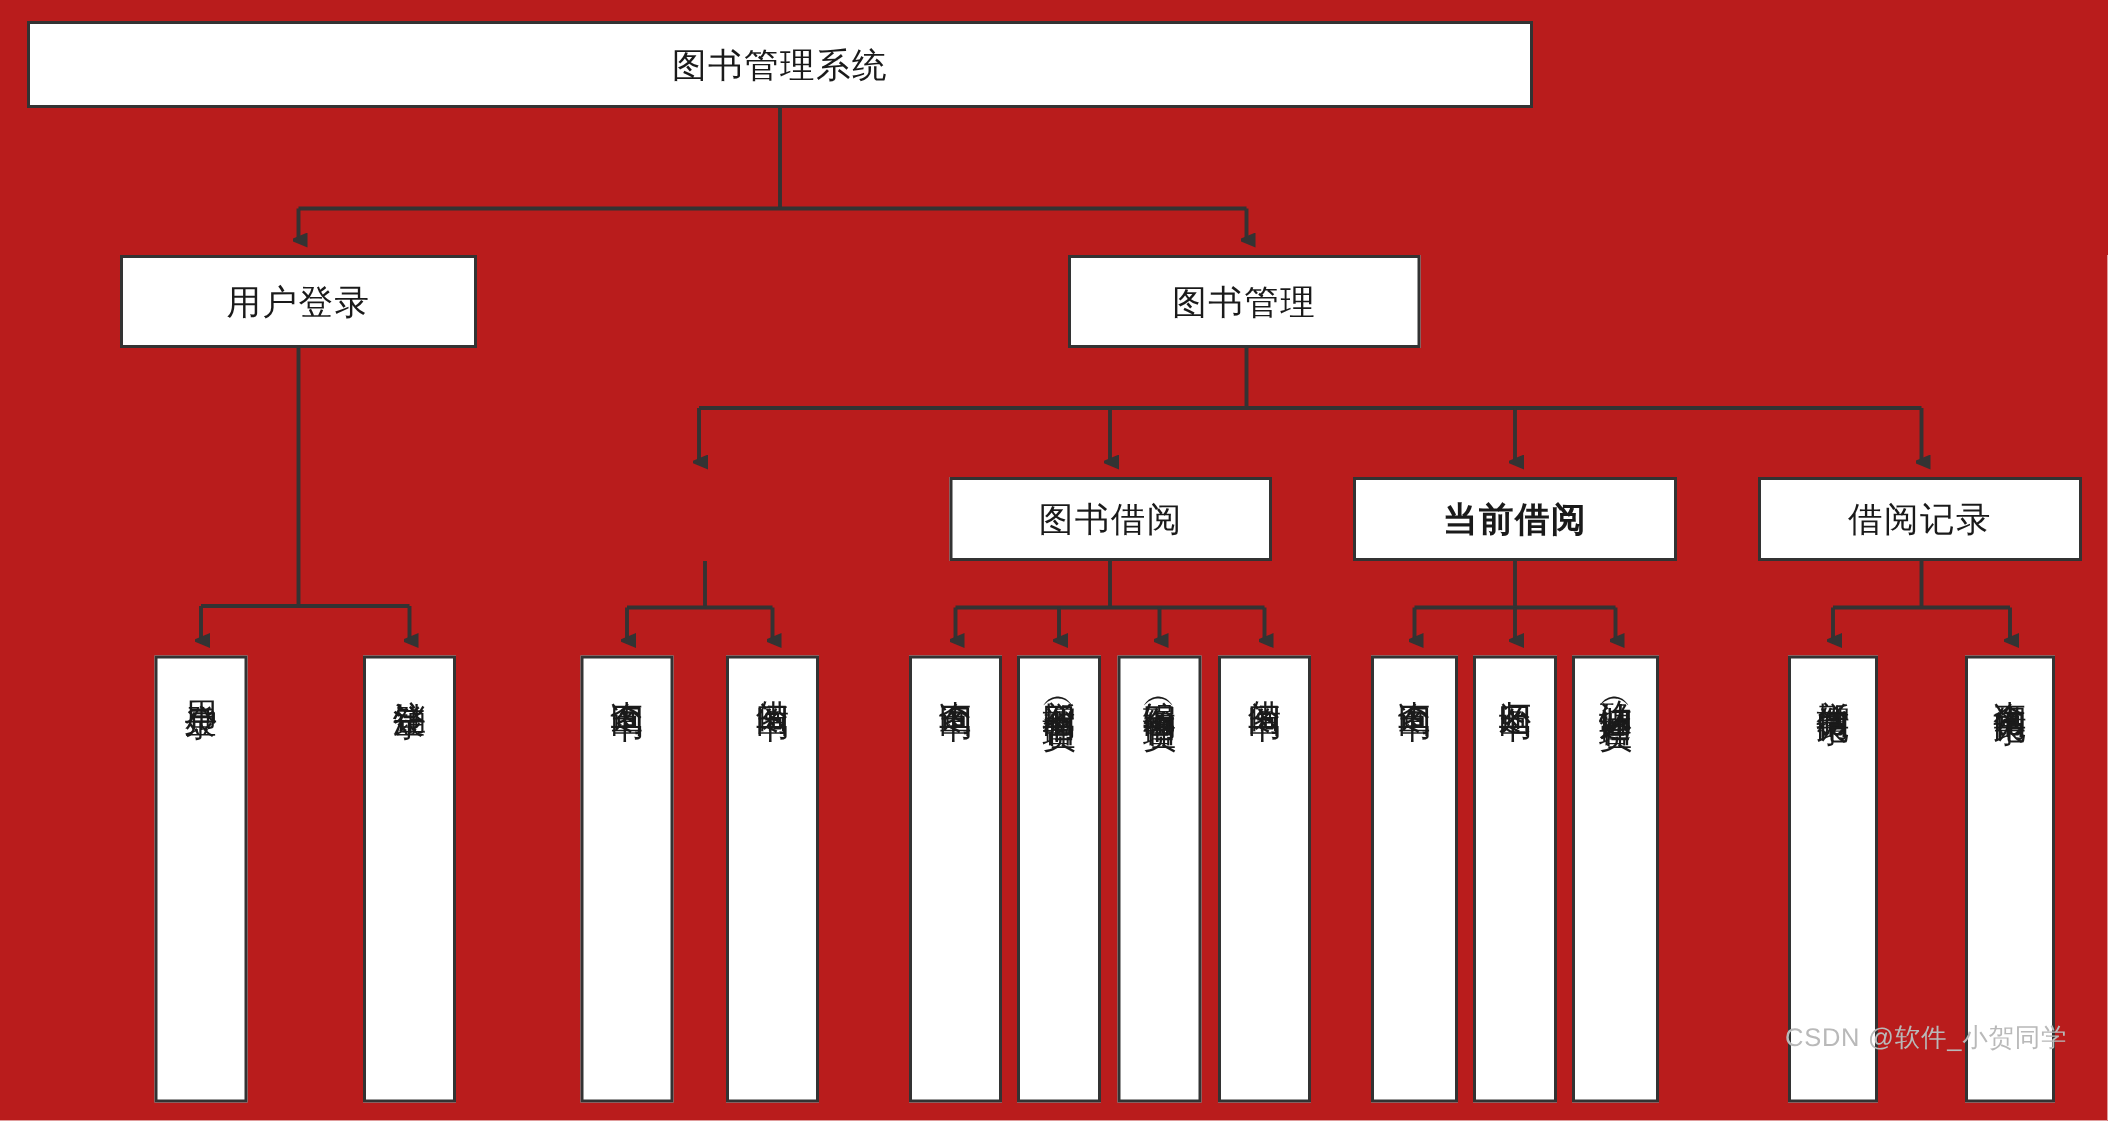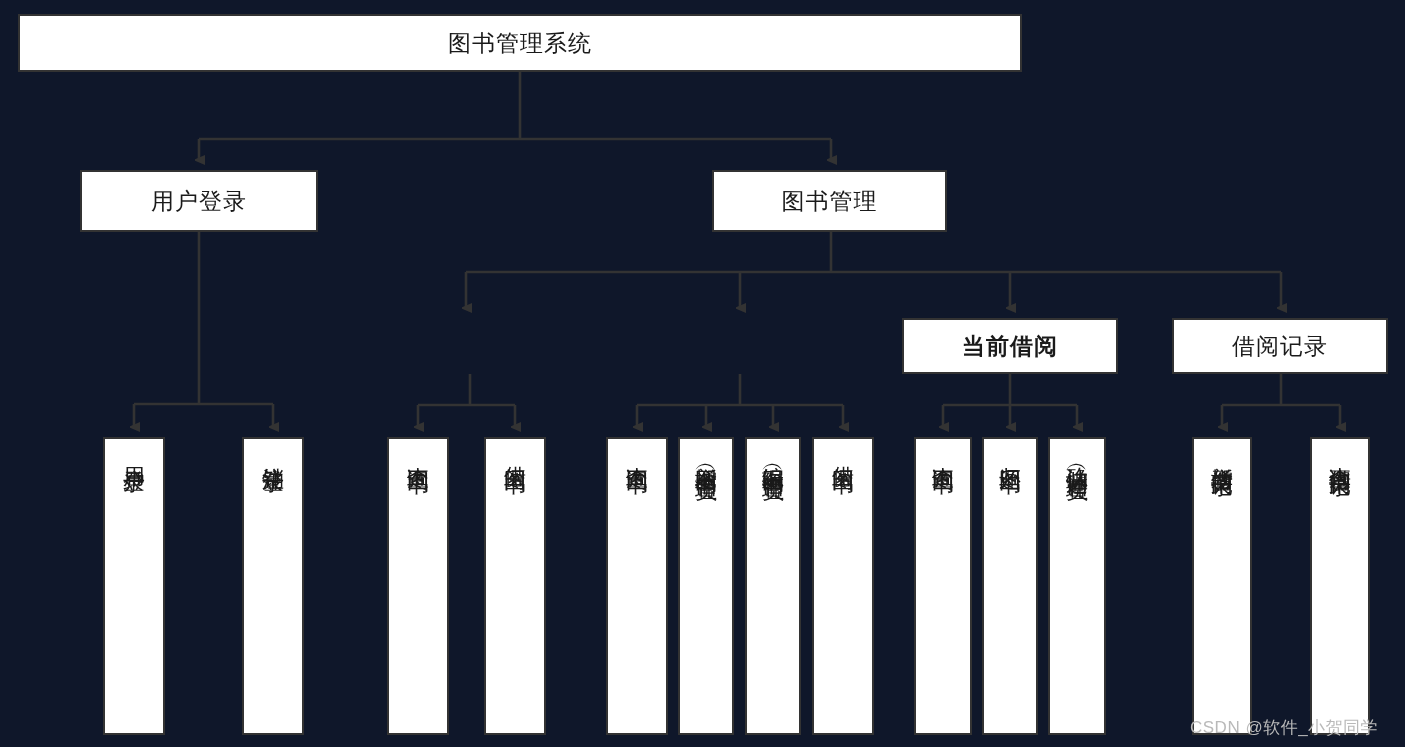"图书管理系统" #canvas { background: #0f172a -> #b91c1c }
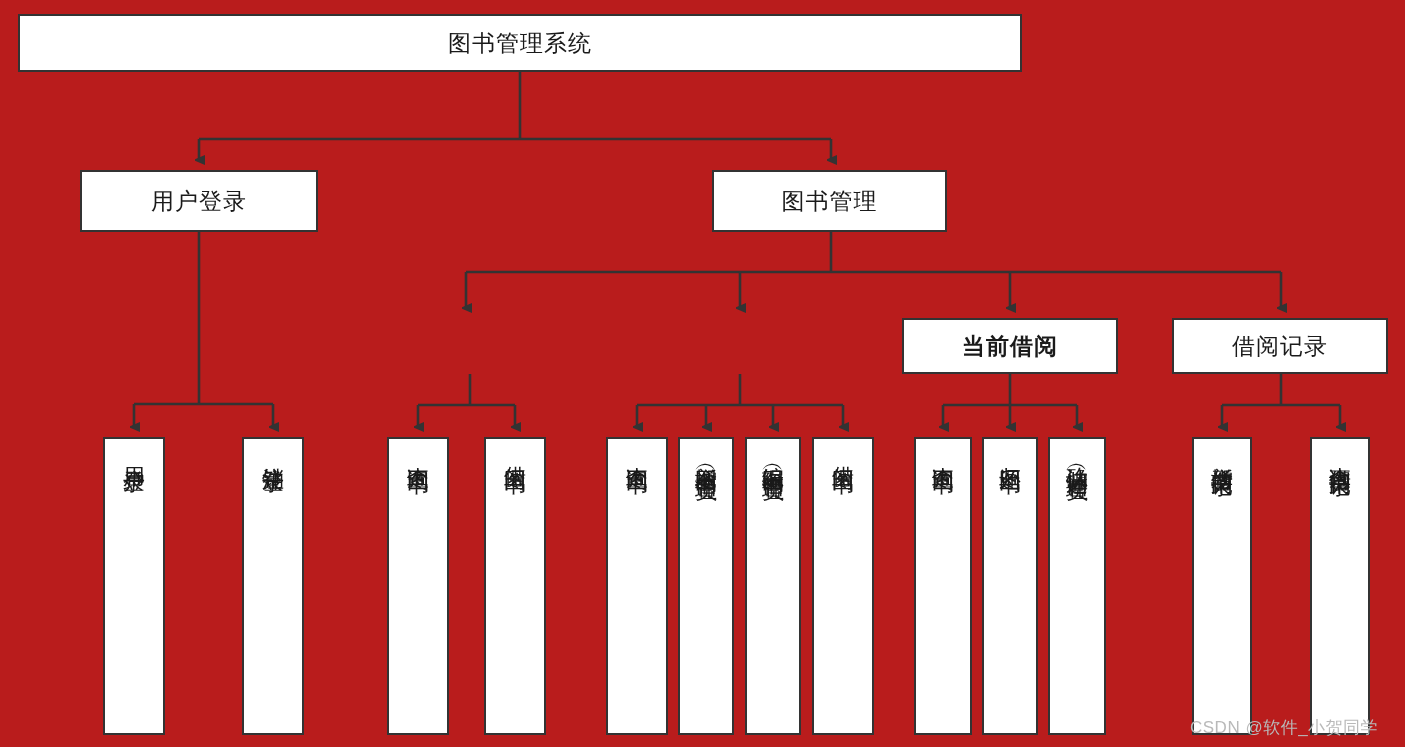"图书借阅" div.node { html: none -> <div> <span>图书借阅</span> </div> }
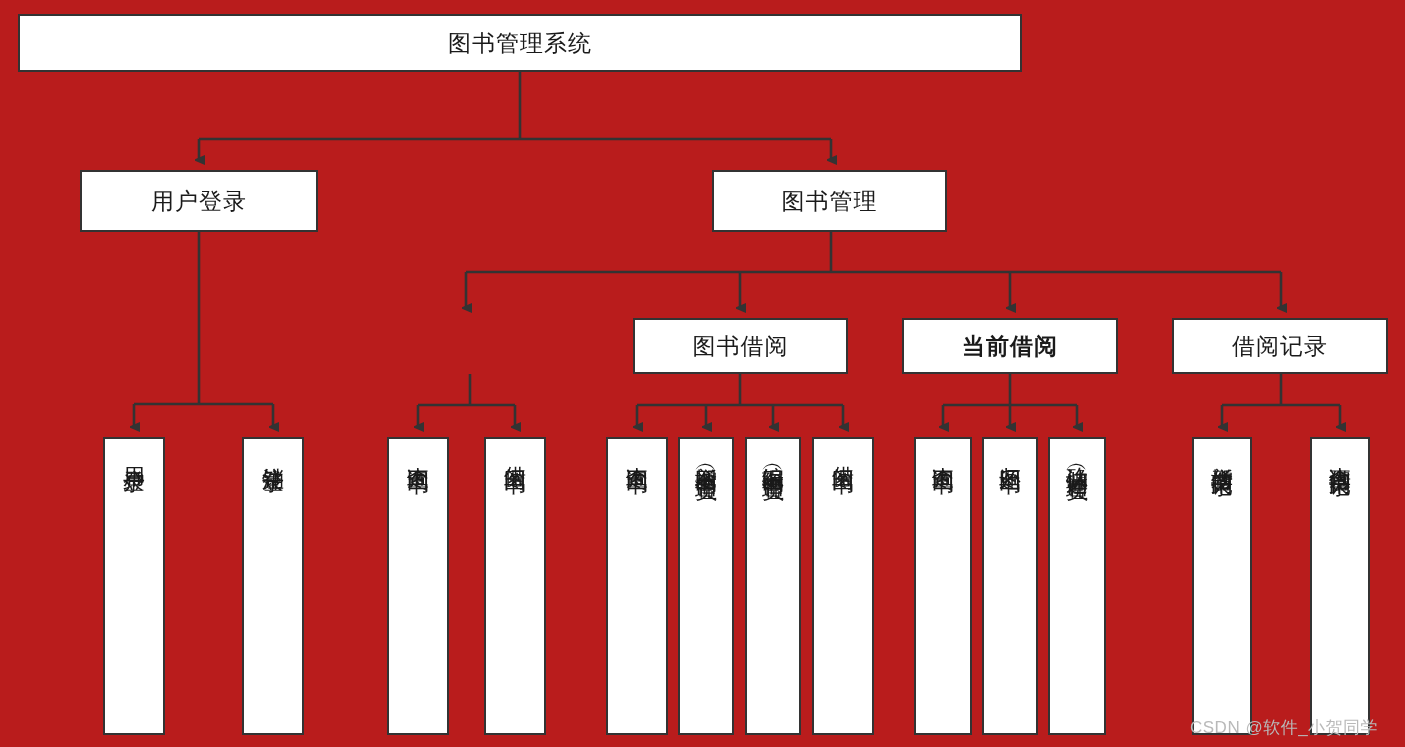"CSDN @软件_小贺同学" div.watermark { top: 716px -> 680px }
